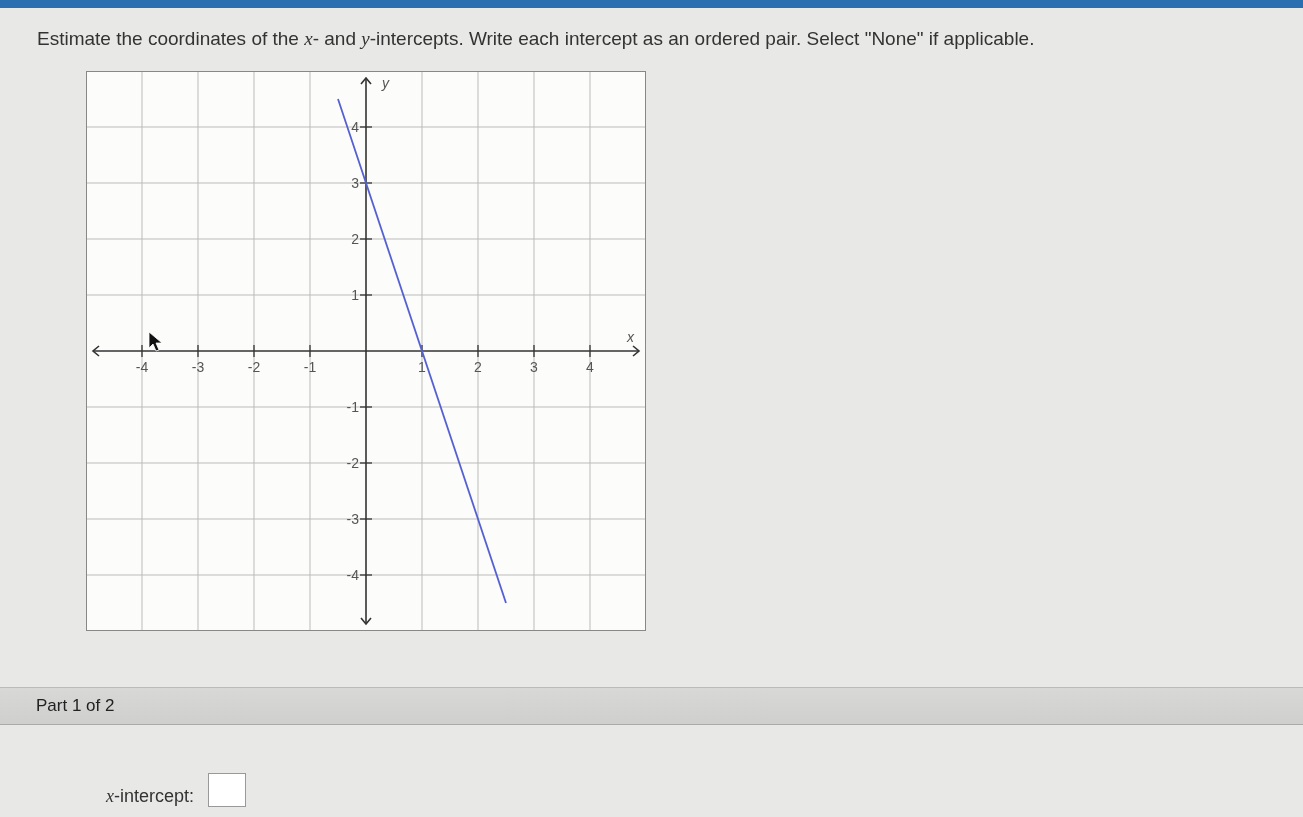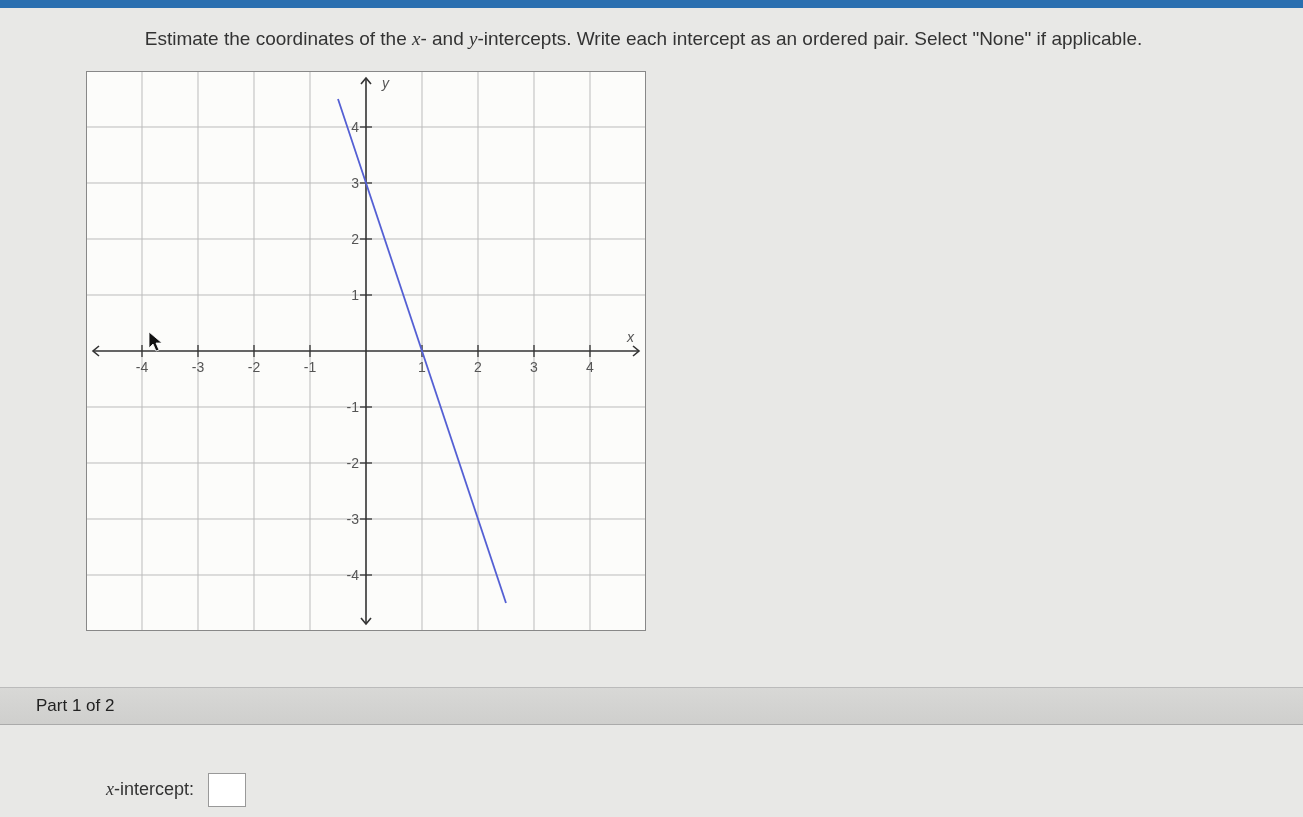"Estimate the coordinates of the" .question-text { padding: 18px 22px 8px 6px -> 18px 22px 8px 37px; text-align: center -> none }
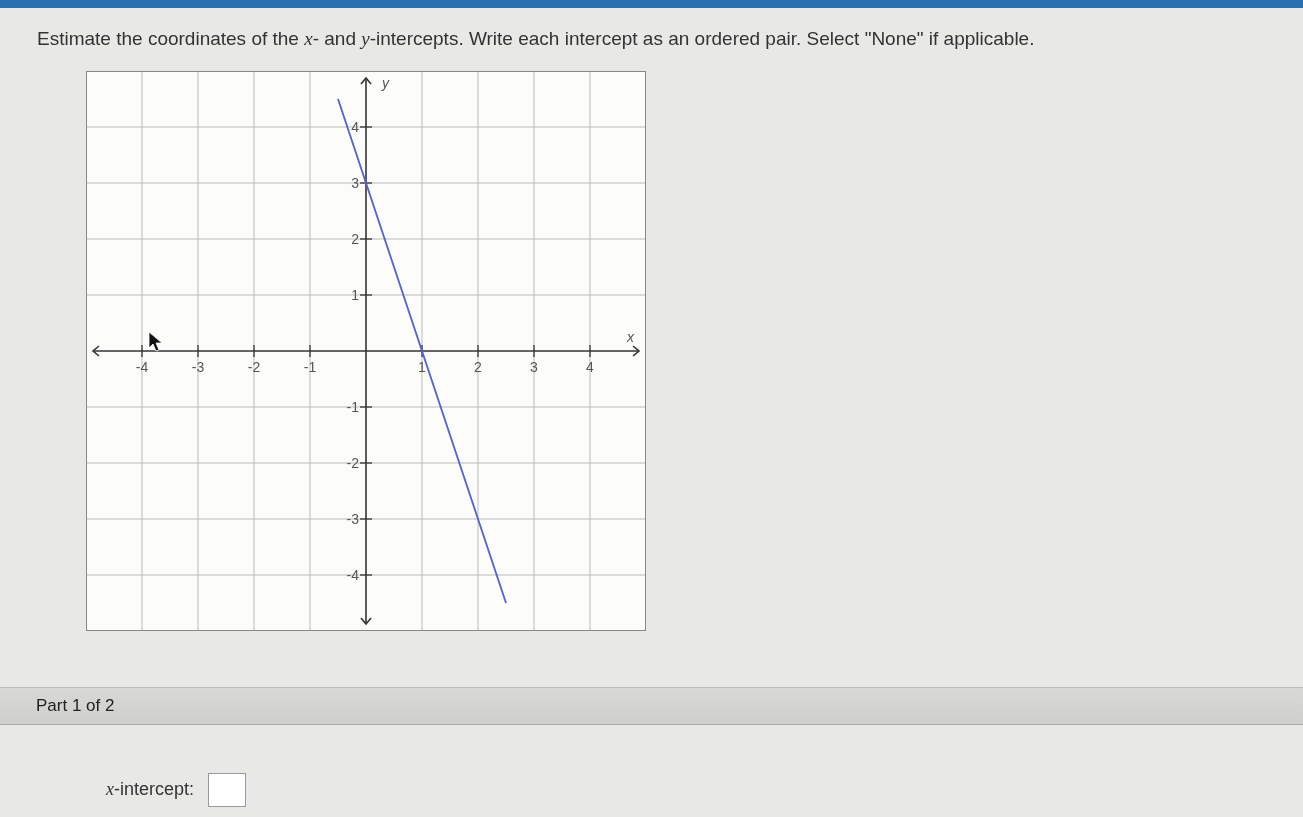"x-intercept:" .answer-row { align-items: center -> flex-end }
